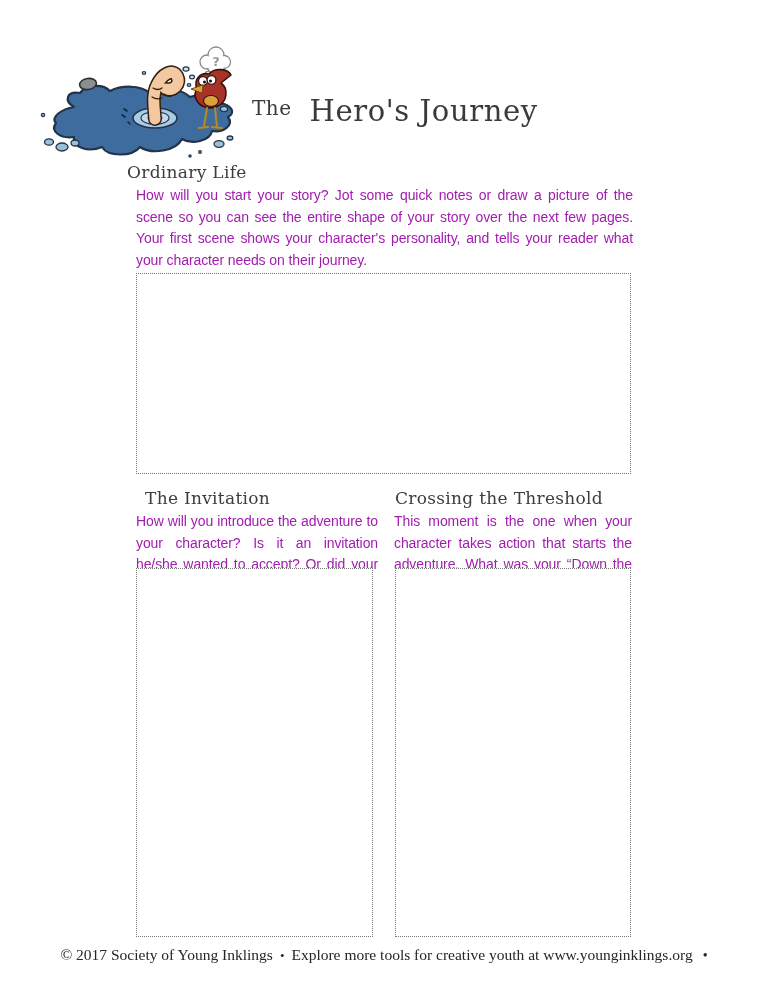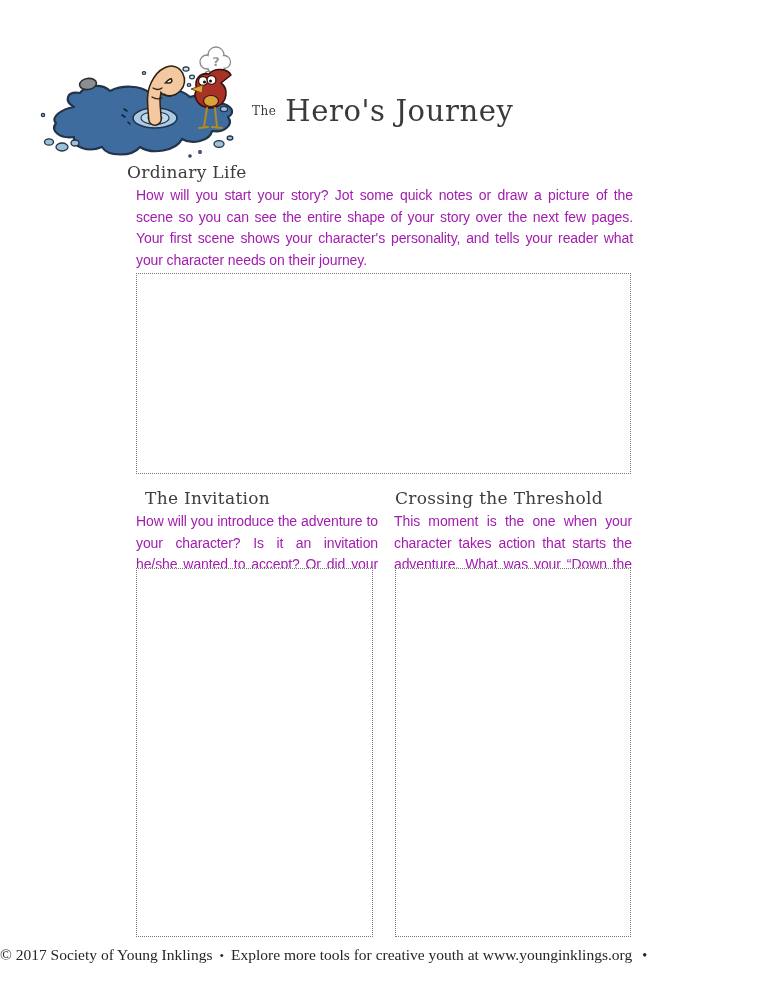"The" .title-prefix { font-size: 12px -> 20px; margin-right: 9px -> 18px }
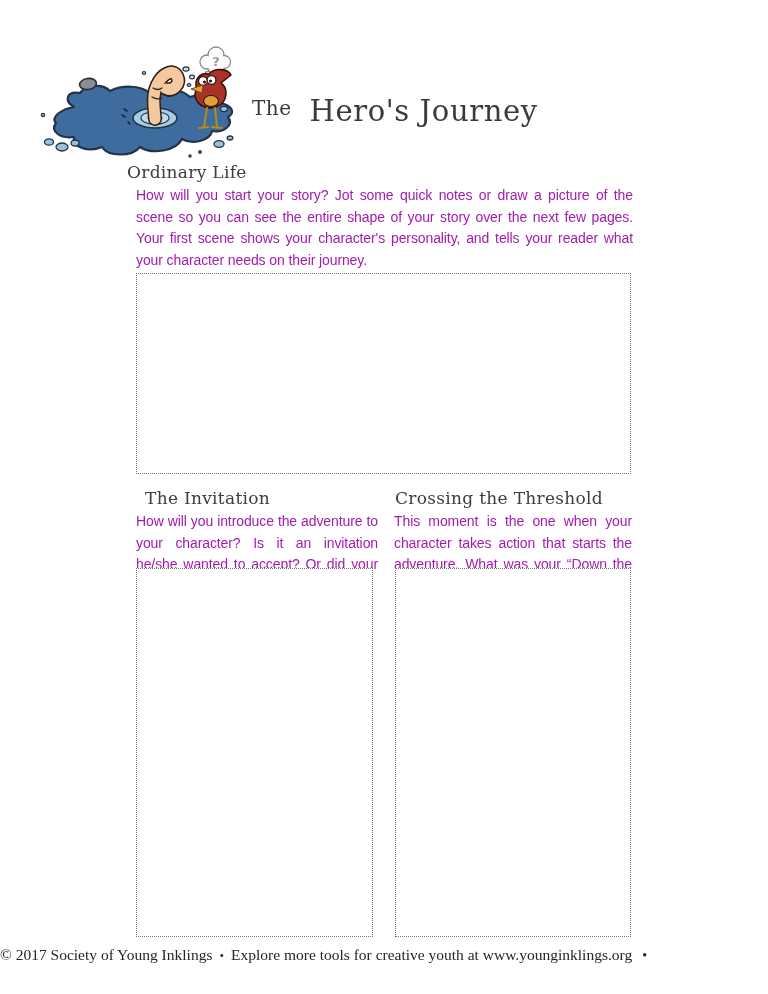"© 2017 Society of Young" .footer { text-align: none -> center }
